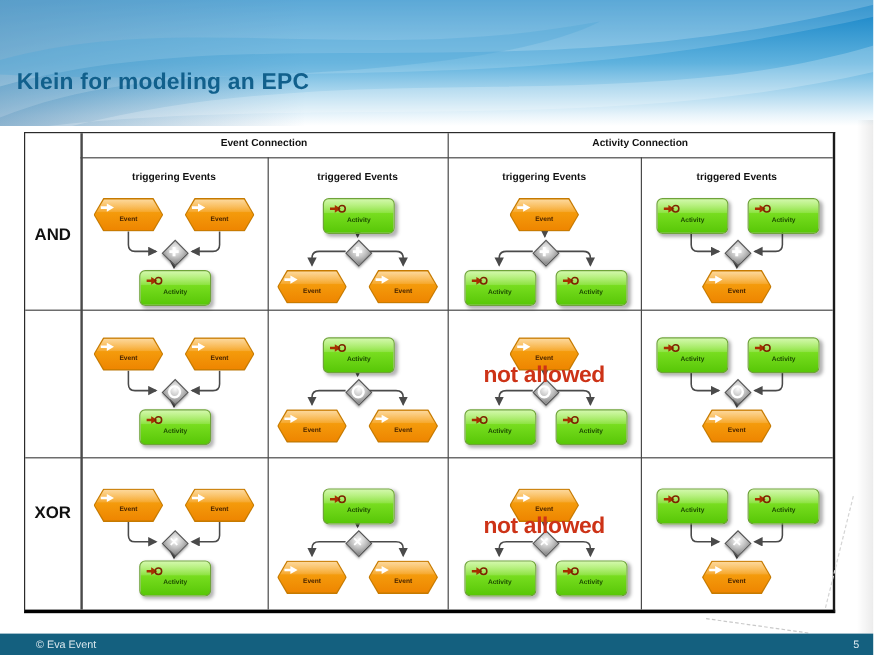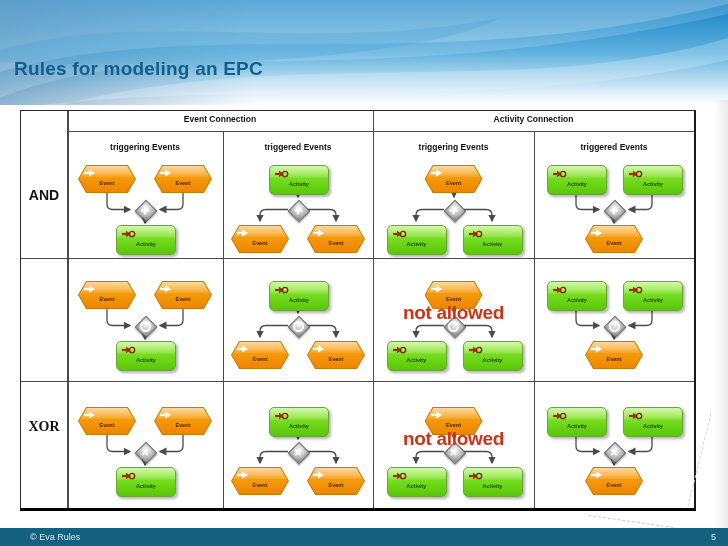"Rules for modeling an EPC" div { text: Rules -> Klein }
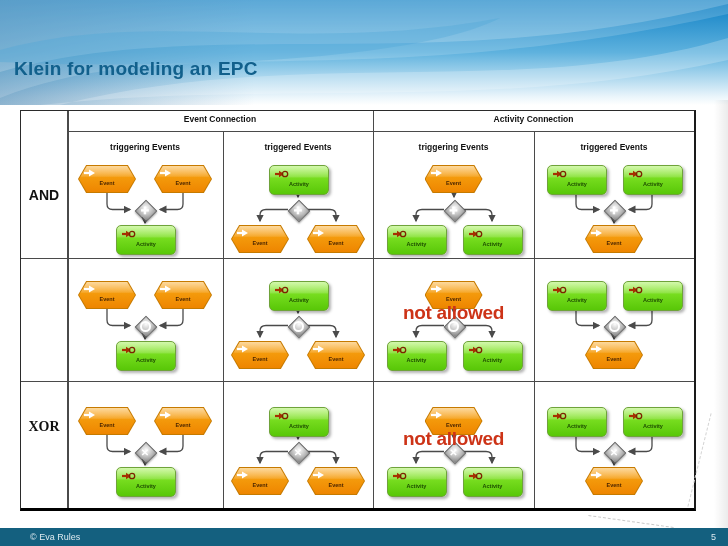"XOR" div.tbl-text { font-family: Liberation Serif, serif -> none }
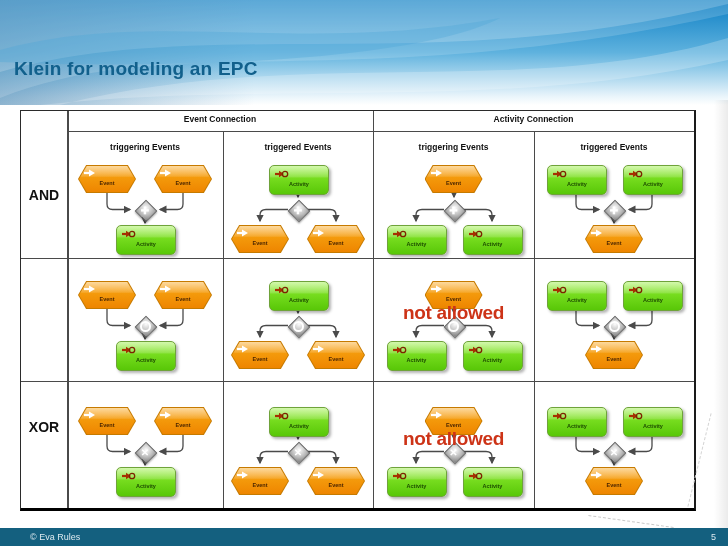"© Eva Rules" span { text: Rules -> Event }
